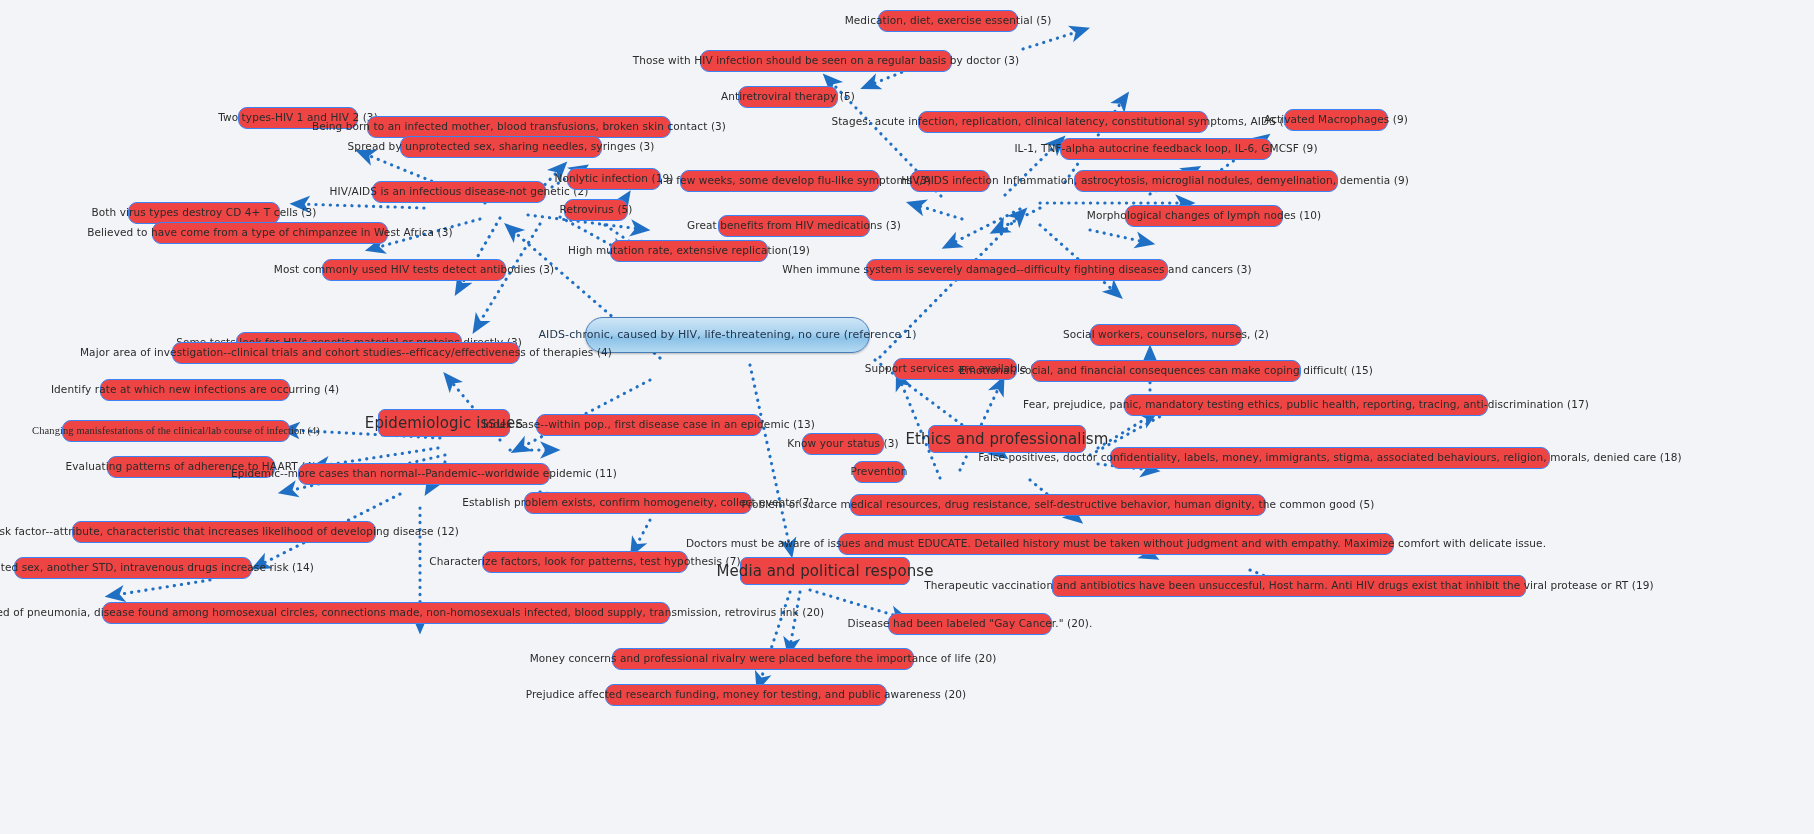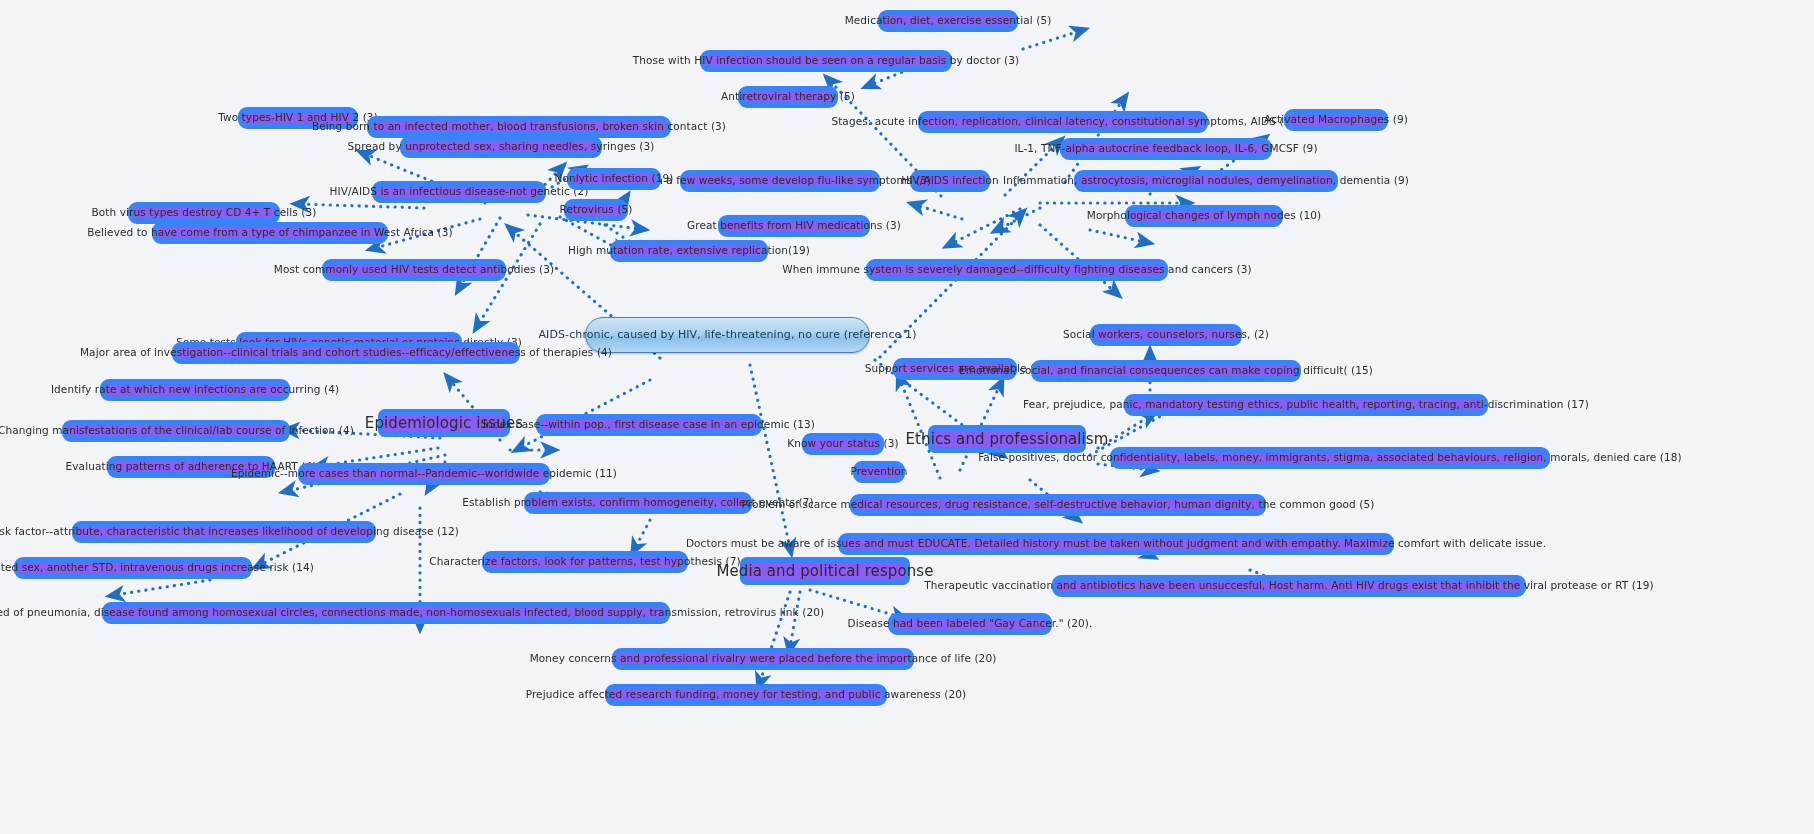"Medication, diet, exercise essential (5)" .node { background: #8b5cf6 -> #ef4444; border: 6px solid #3b82f6 -> 1px solid #3b82f6 }
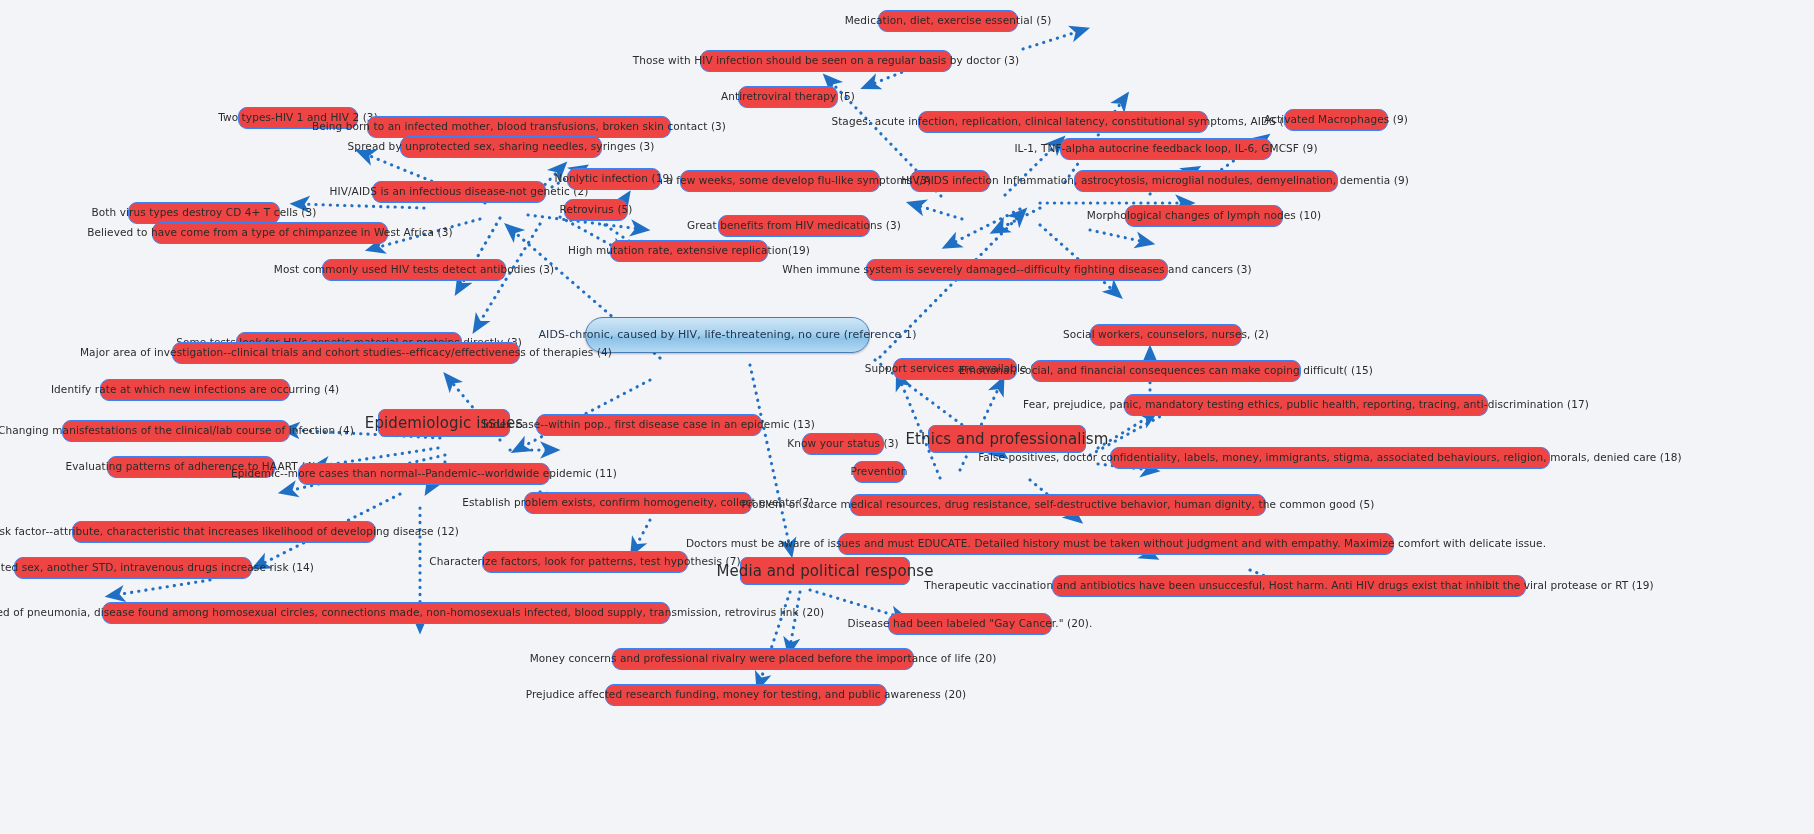"Changing manisfestations of the" div.node { font-family: none -> Liberation Serif, serif }
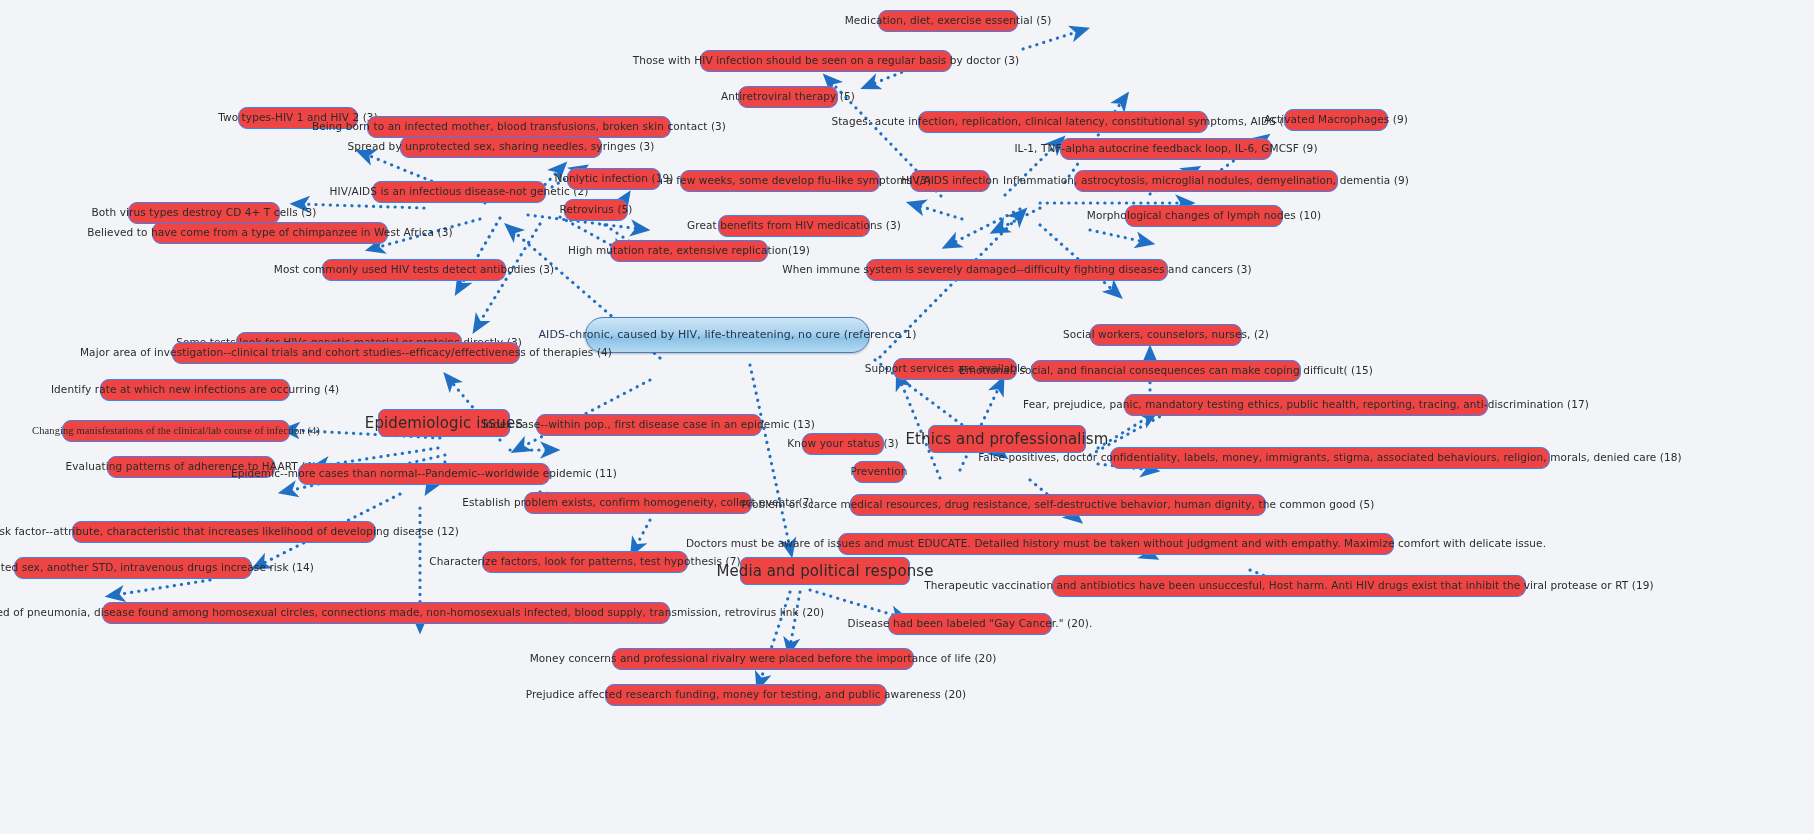"Therapeutic vaccination and antibiotics" div.node { border-radius: none -> 7px }
